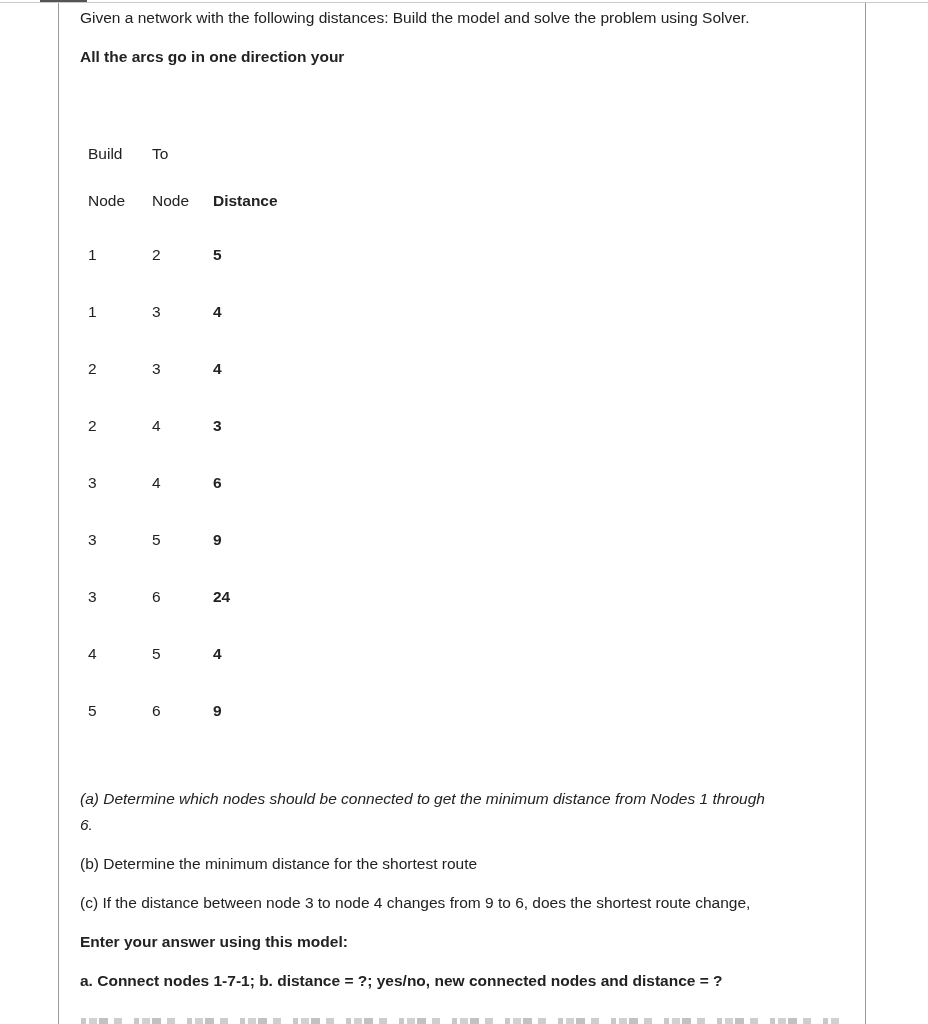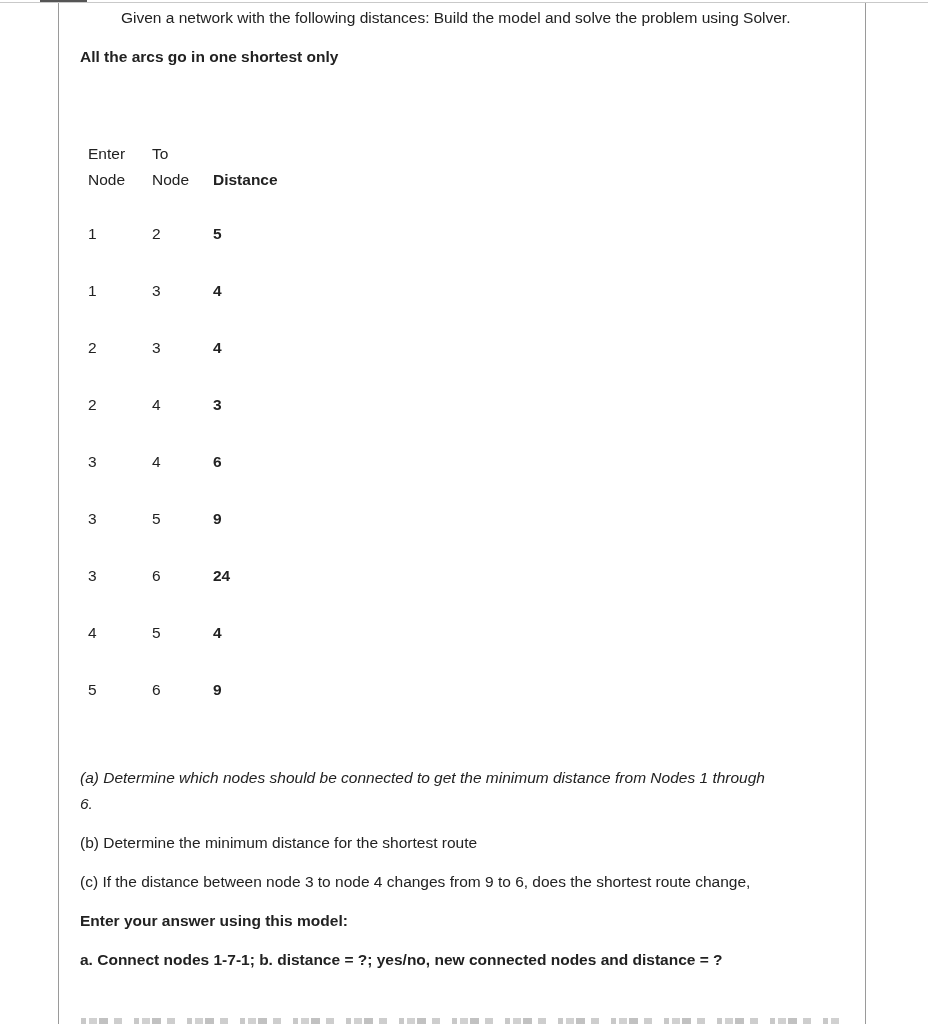"Given a network with the" .para:first-child { margin-left: 41px -> none }
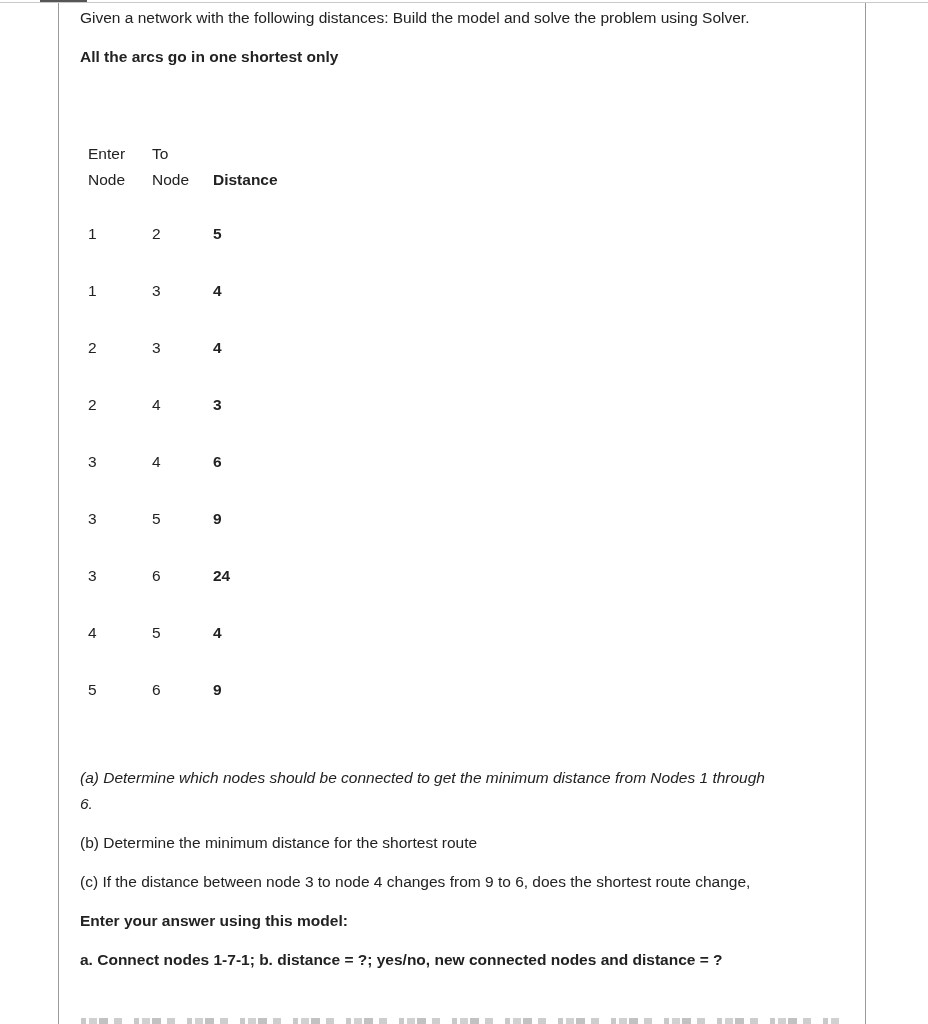"All the arcs go in" p.para { text: shortest only -> direction your }
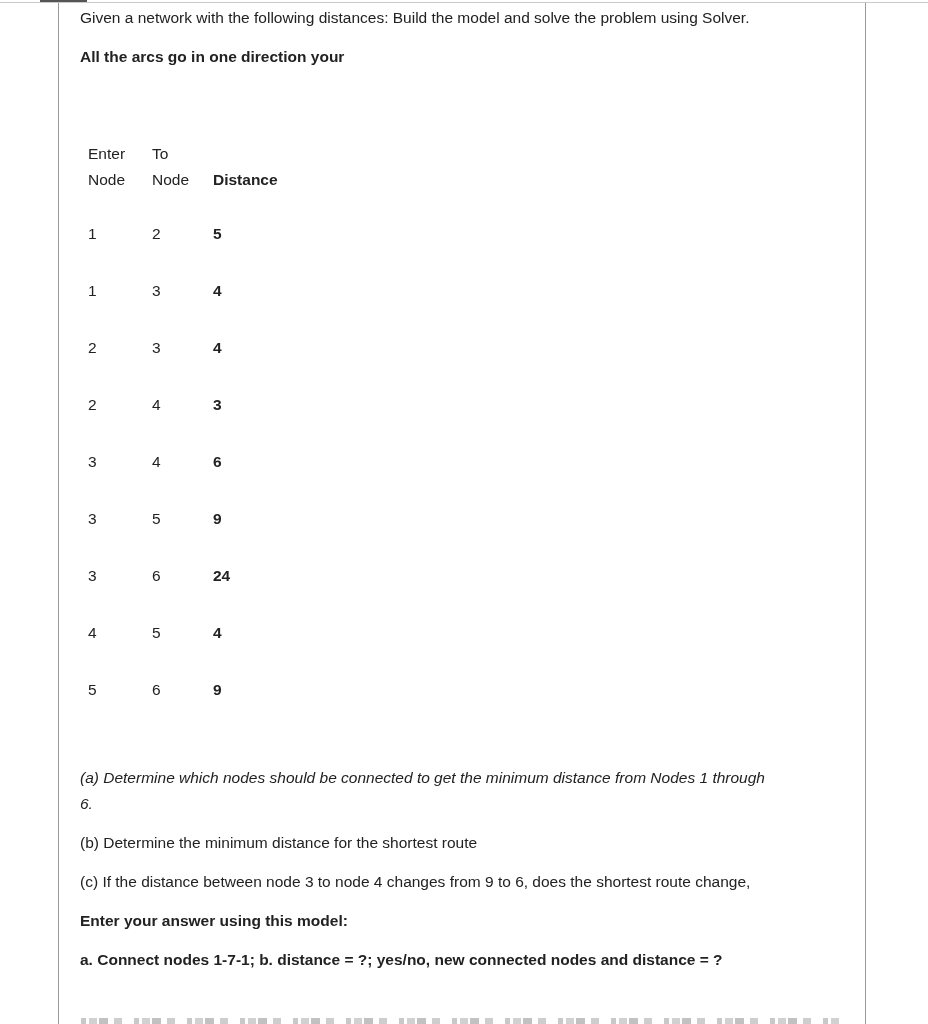"Enter" span.hline { text: Enter -> Build }
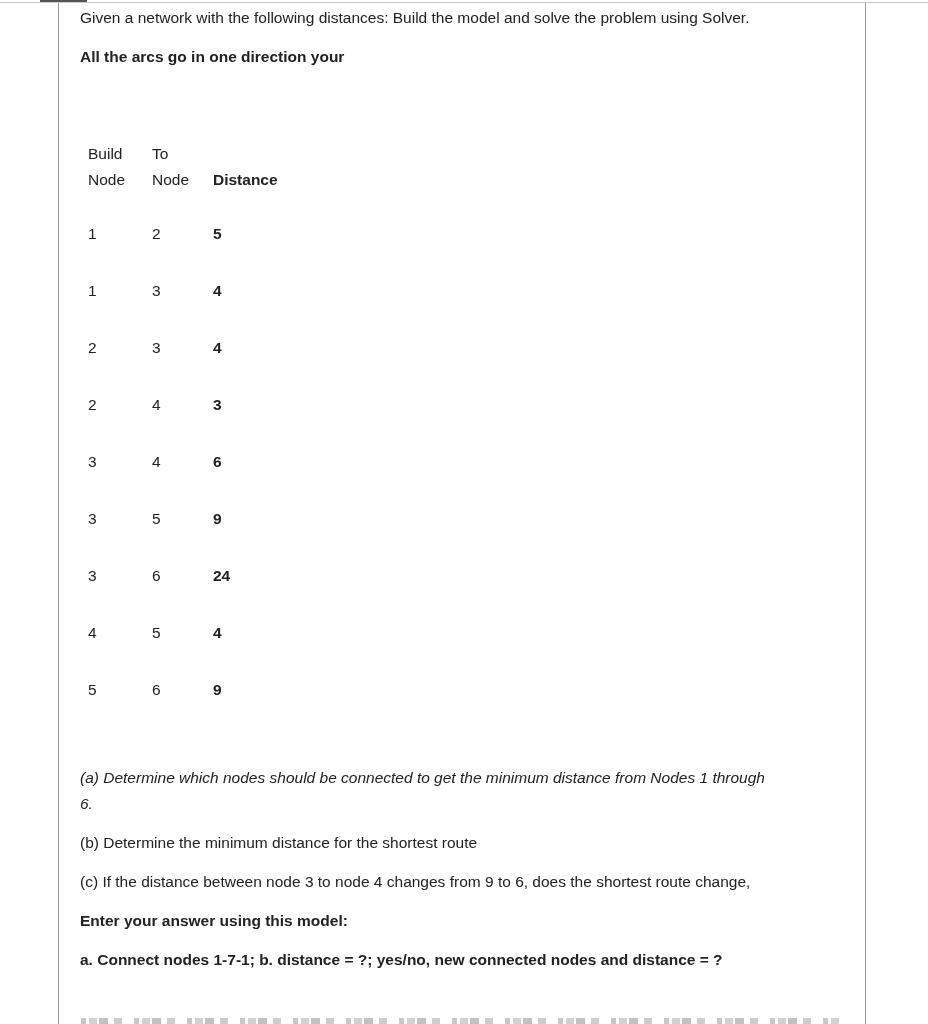"Node" .hcell .hline + .hline { margin-top: 0 -> 21px }
